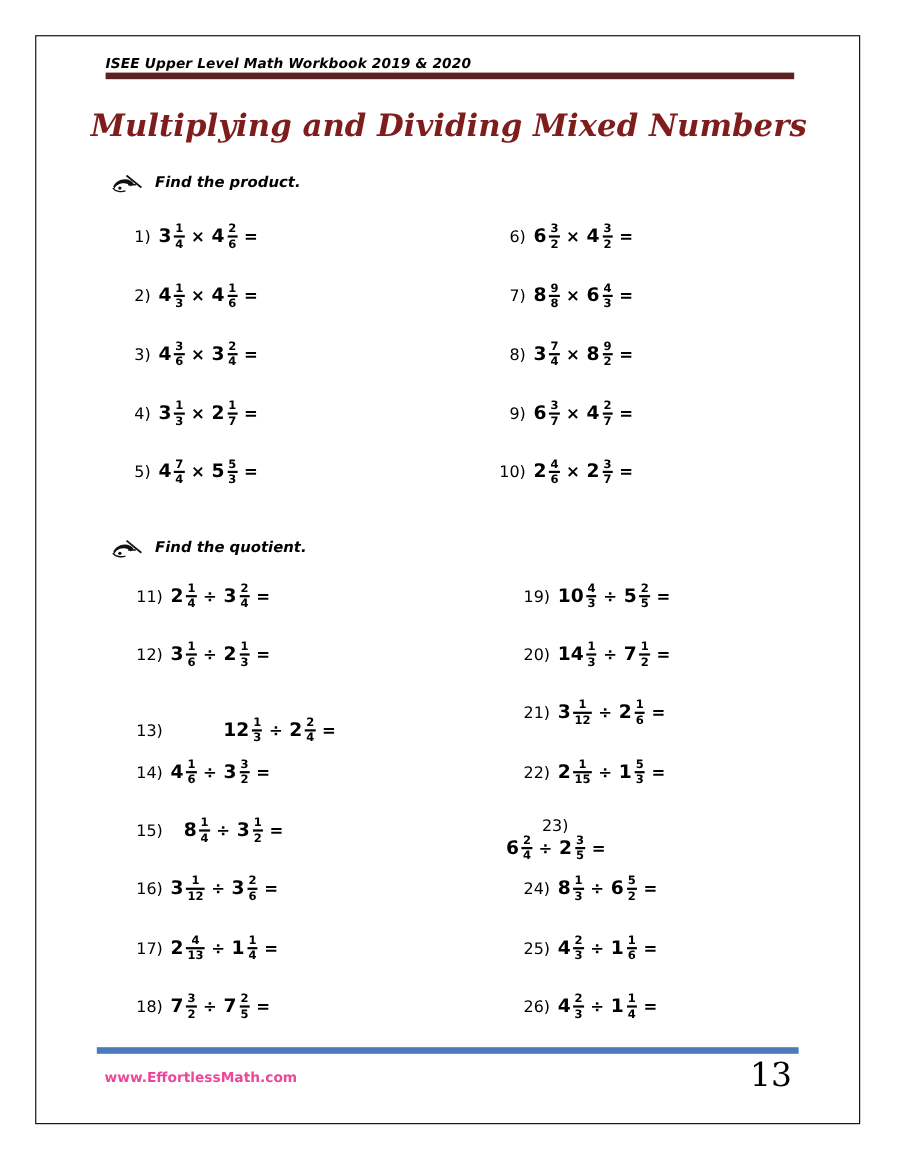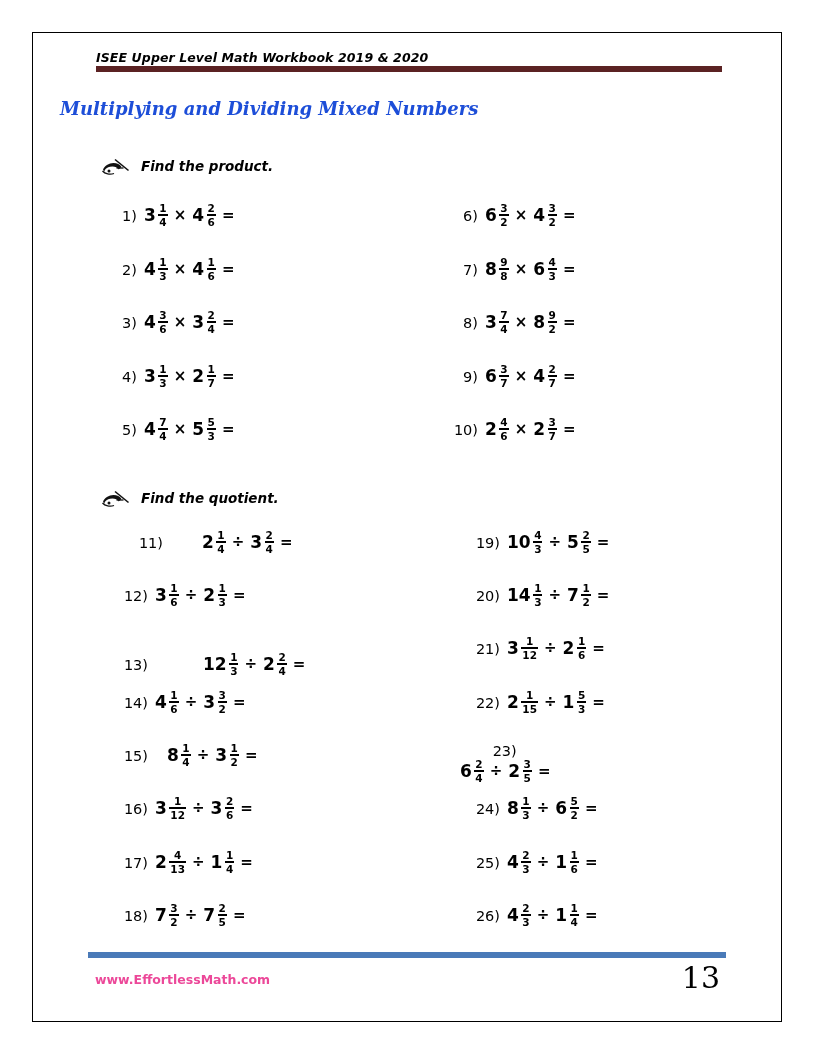"Multiplying and Dividing Mixed Numbers" .worksheet-title { color: #1d4ed8 -> #7f1d1d; font-size: 18px -> 28px; text-align: none -> center }
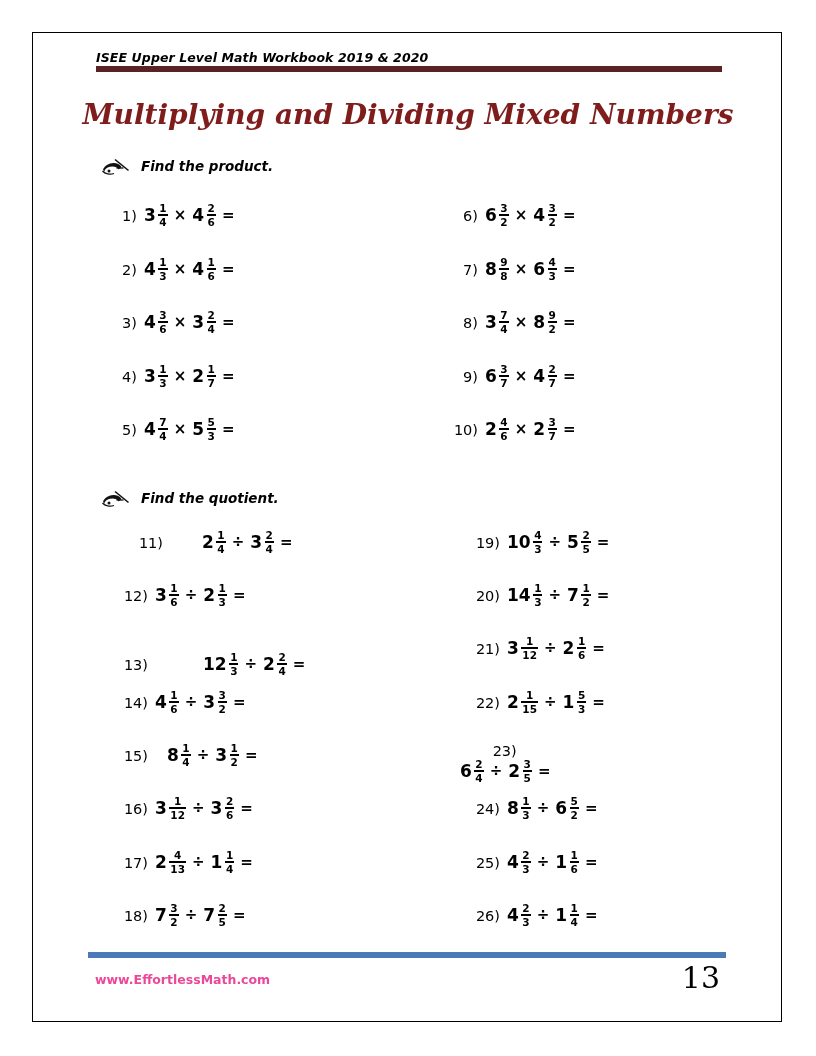"11)" div.problem { gap: 32px -> none; left: 133px -> 118px }
